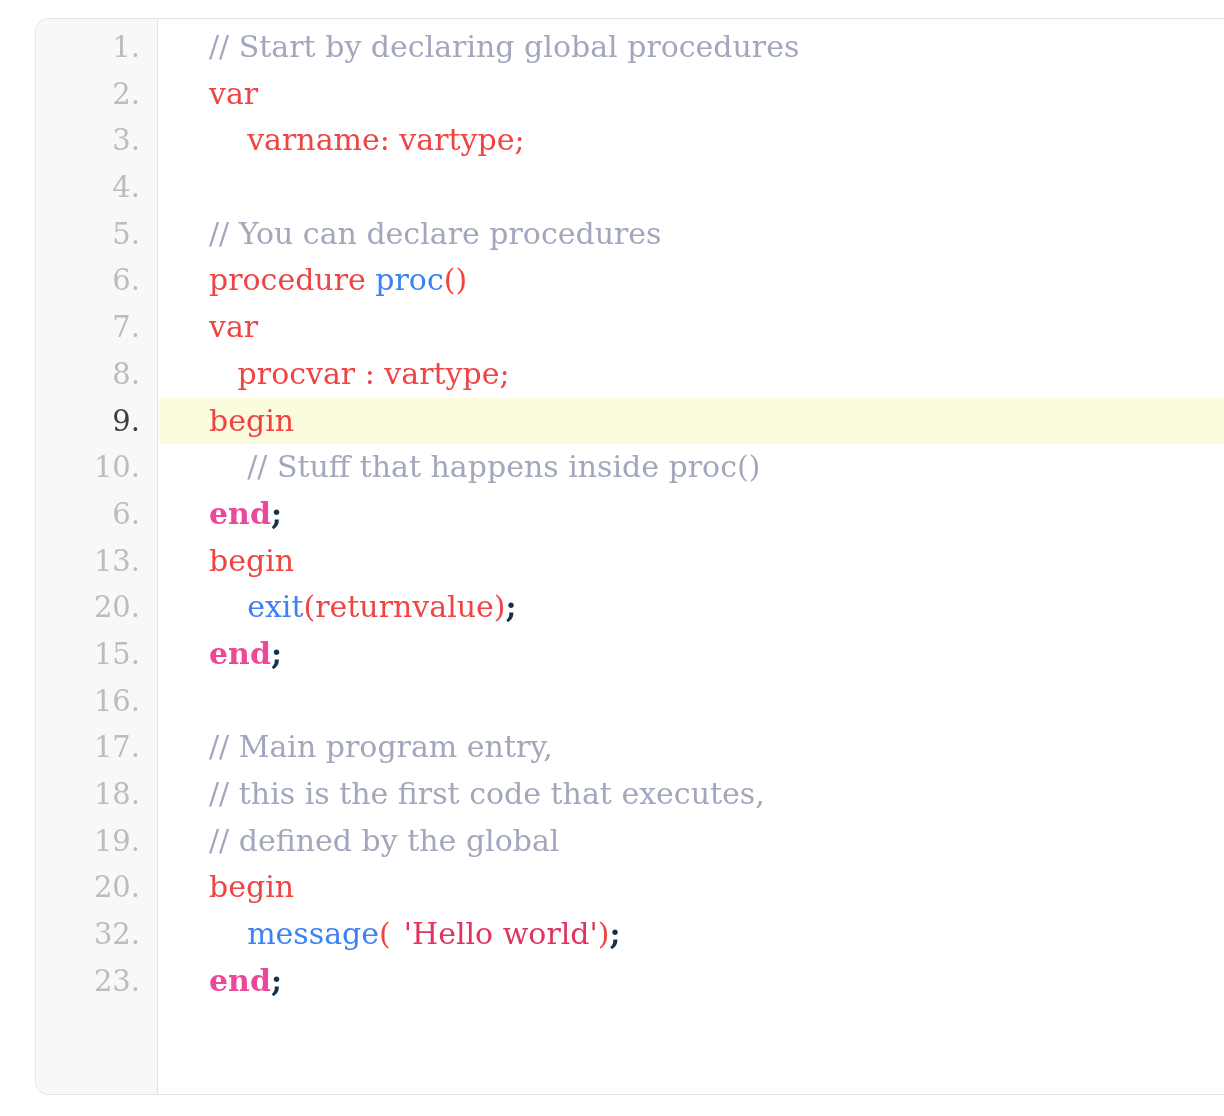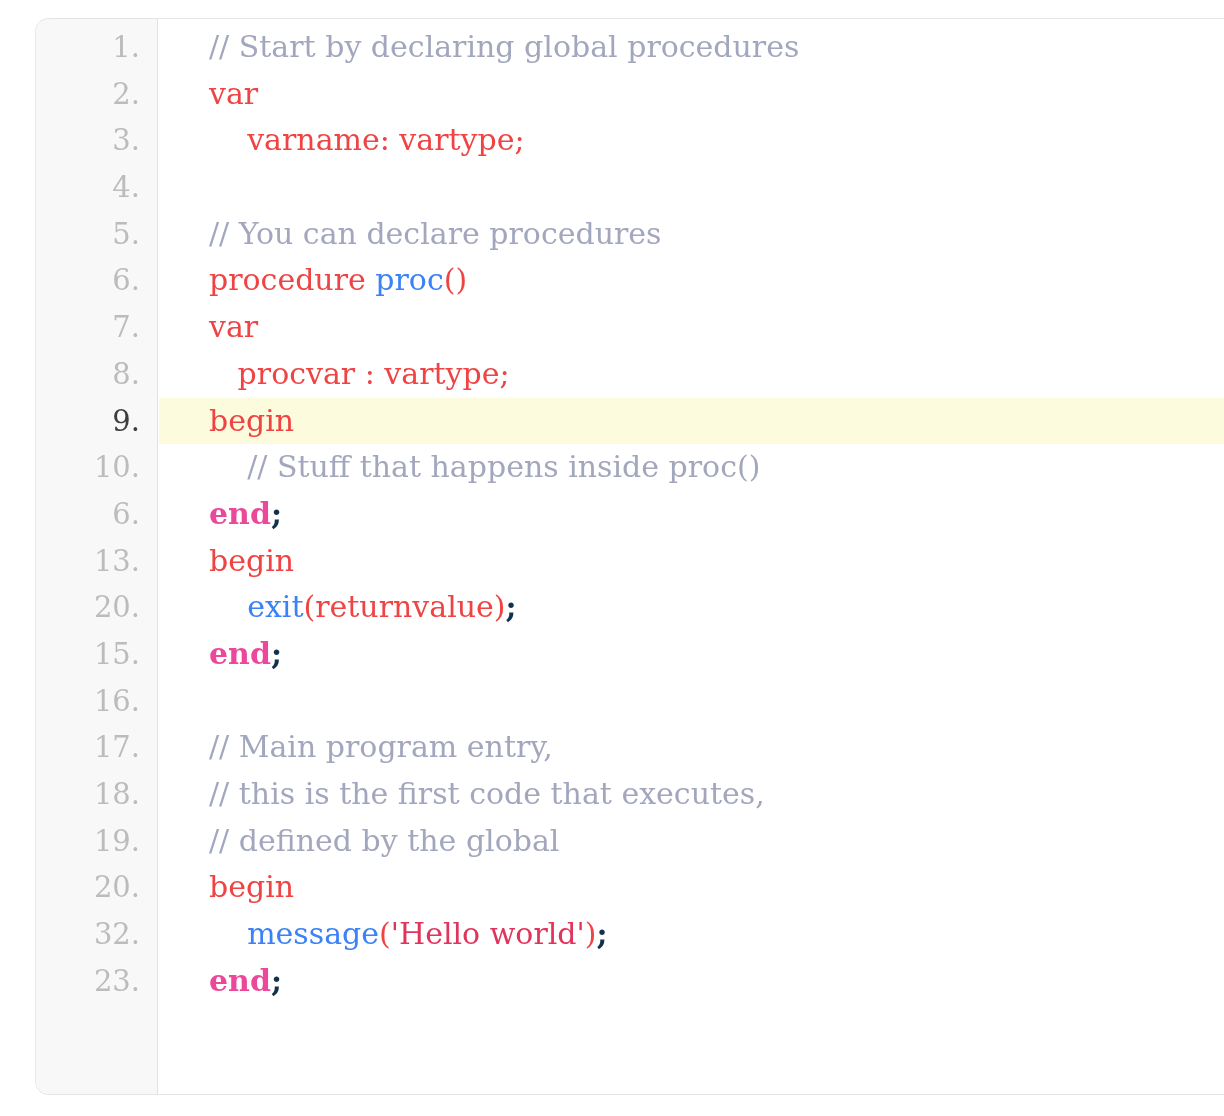"'Hello world'" .tok-string { margin-left: none -> 13px }
